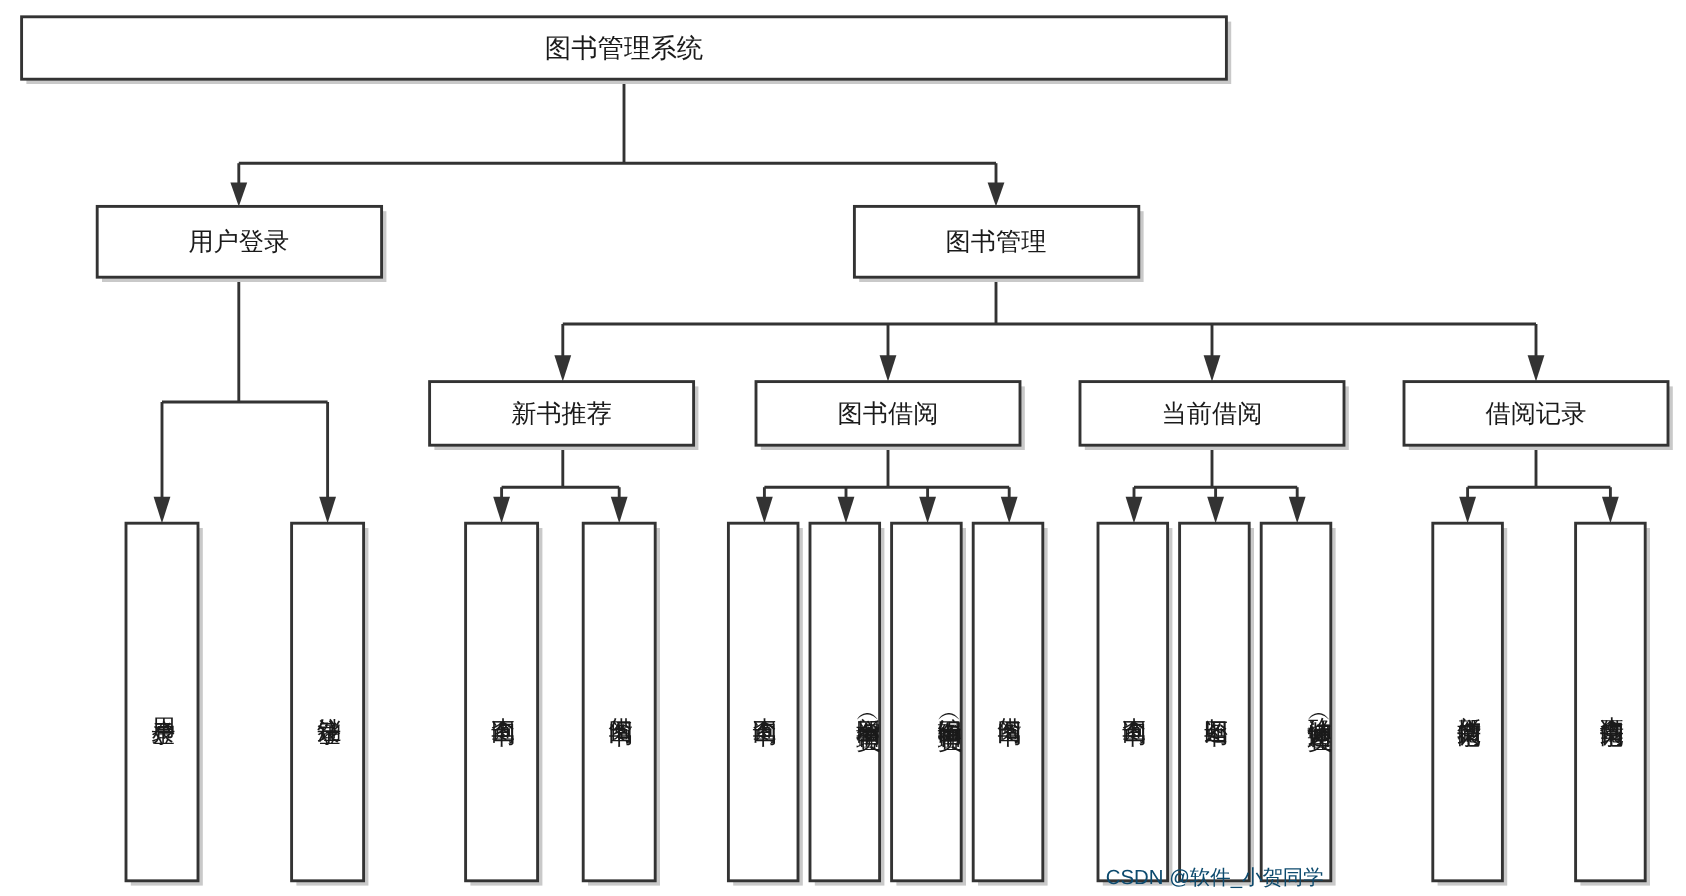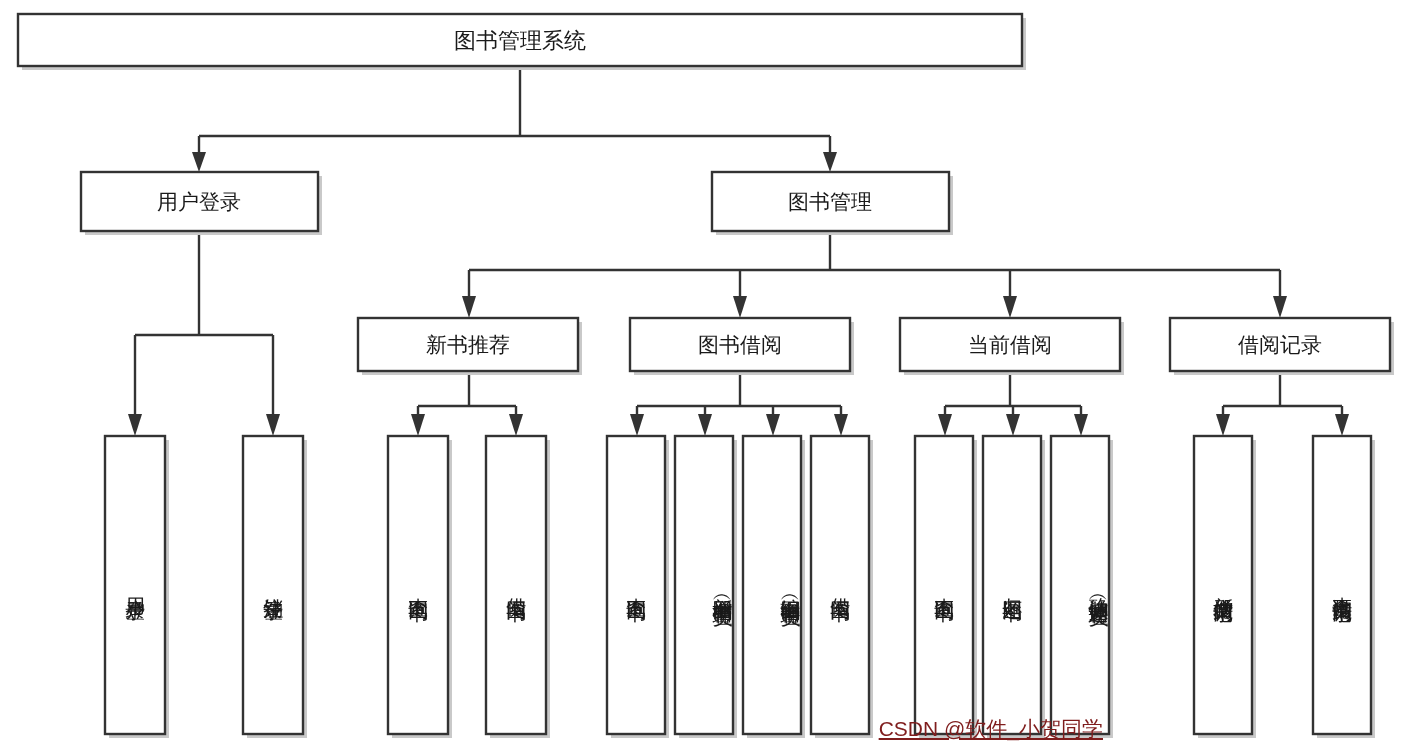"CSDN @软件_小贺同学" .watermark { color: #7f1d1d -> #0c4a6e; font-size: 21px -> 17px; text-decoration: underline -> none }
